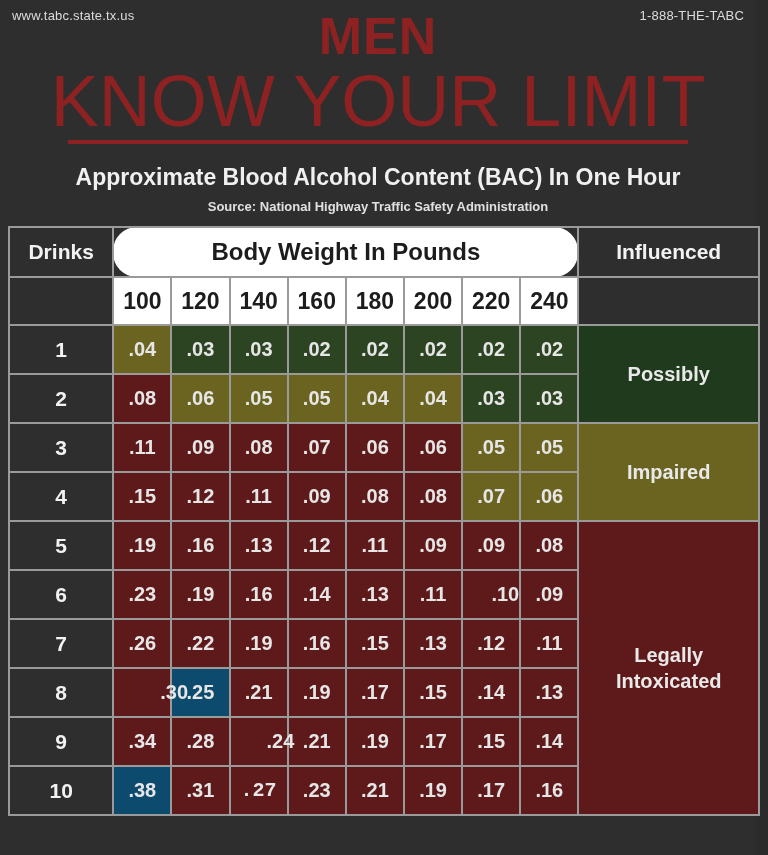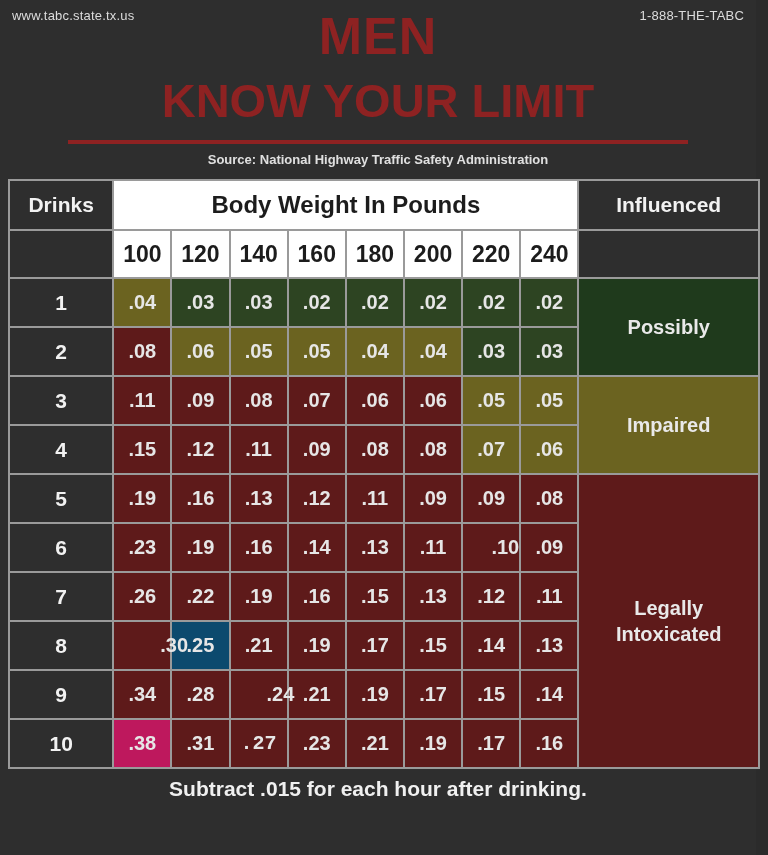"KNOW YOUR LIMIT" .kyl { font-size: 47px -> 72px; font-weight: bold -> normal }
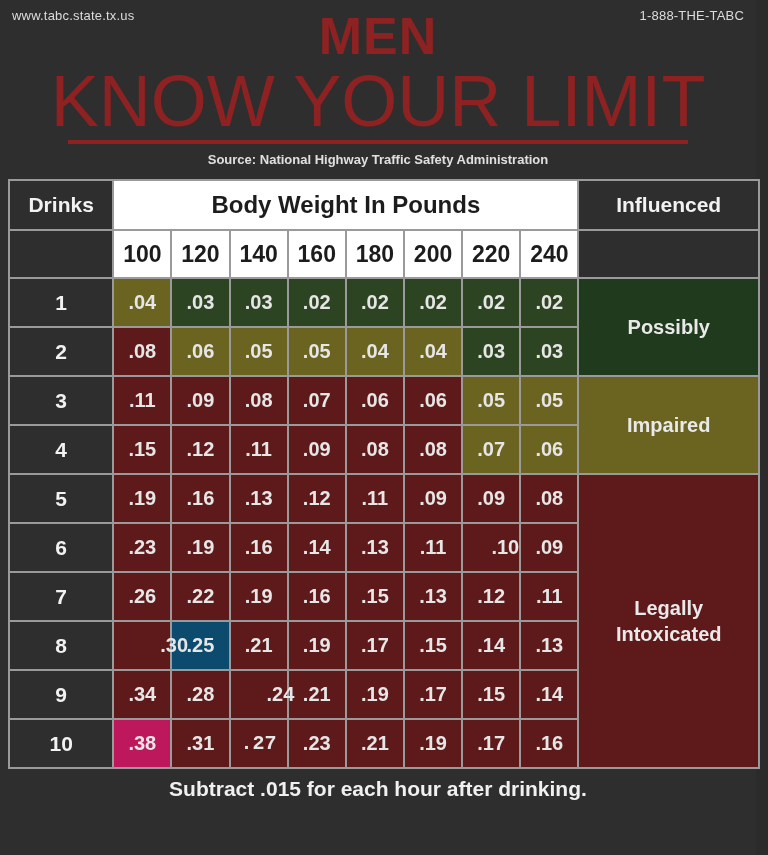"Approximate Blood Alcohol Content (BAC)" div.subtitle { html: none -> <div>Approximate Blood Alcohol Content (BAC) In One Hour</div> }
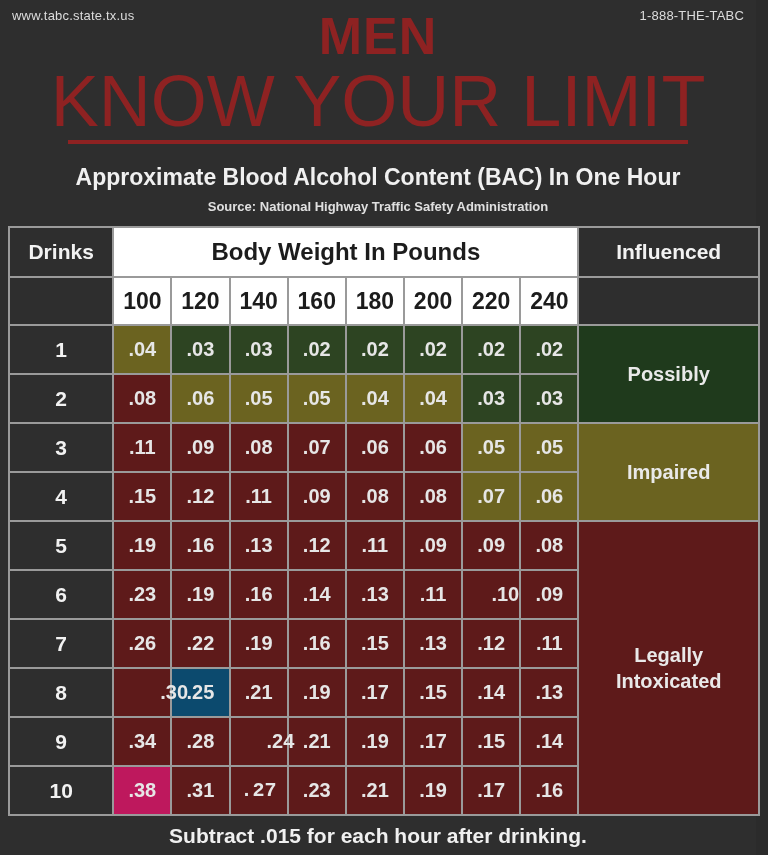"Body Weight In Pounds" .cell-bw-head { border-radius: none -> 24px }
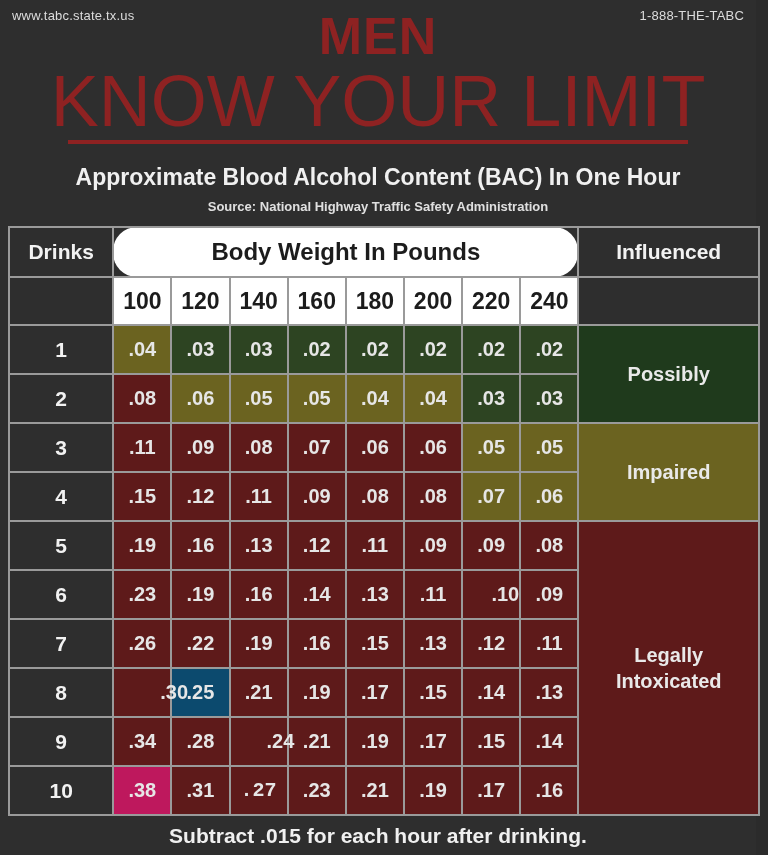".38" td.cell-bac { background: #be185d -> #0c4a6e }
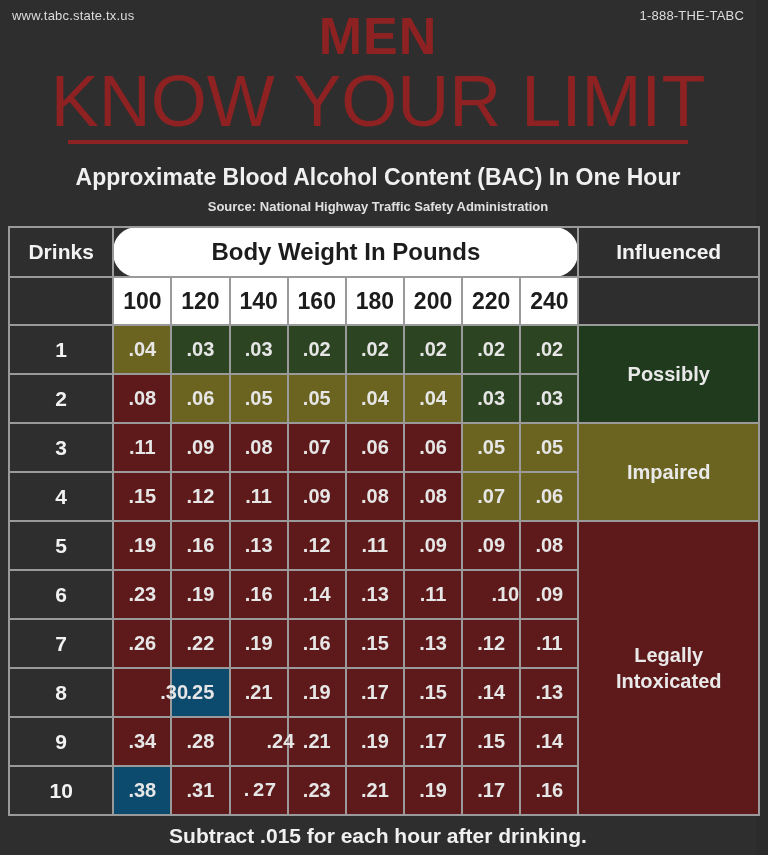"Subtract .015 for each hour" div.footer { html: <div>Subtract .015 for each hour after drinking.</div> -> none }
